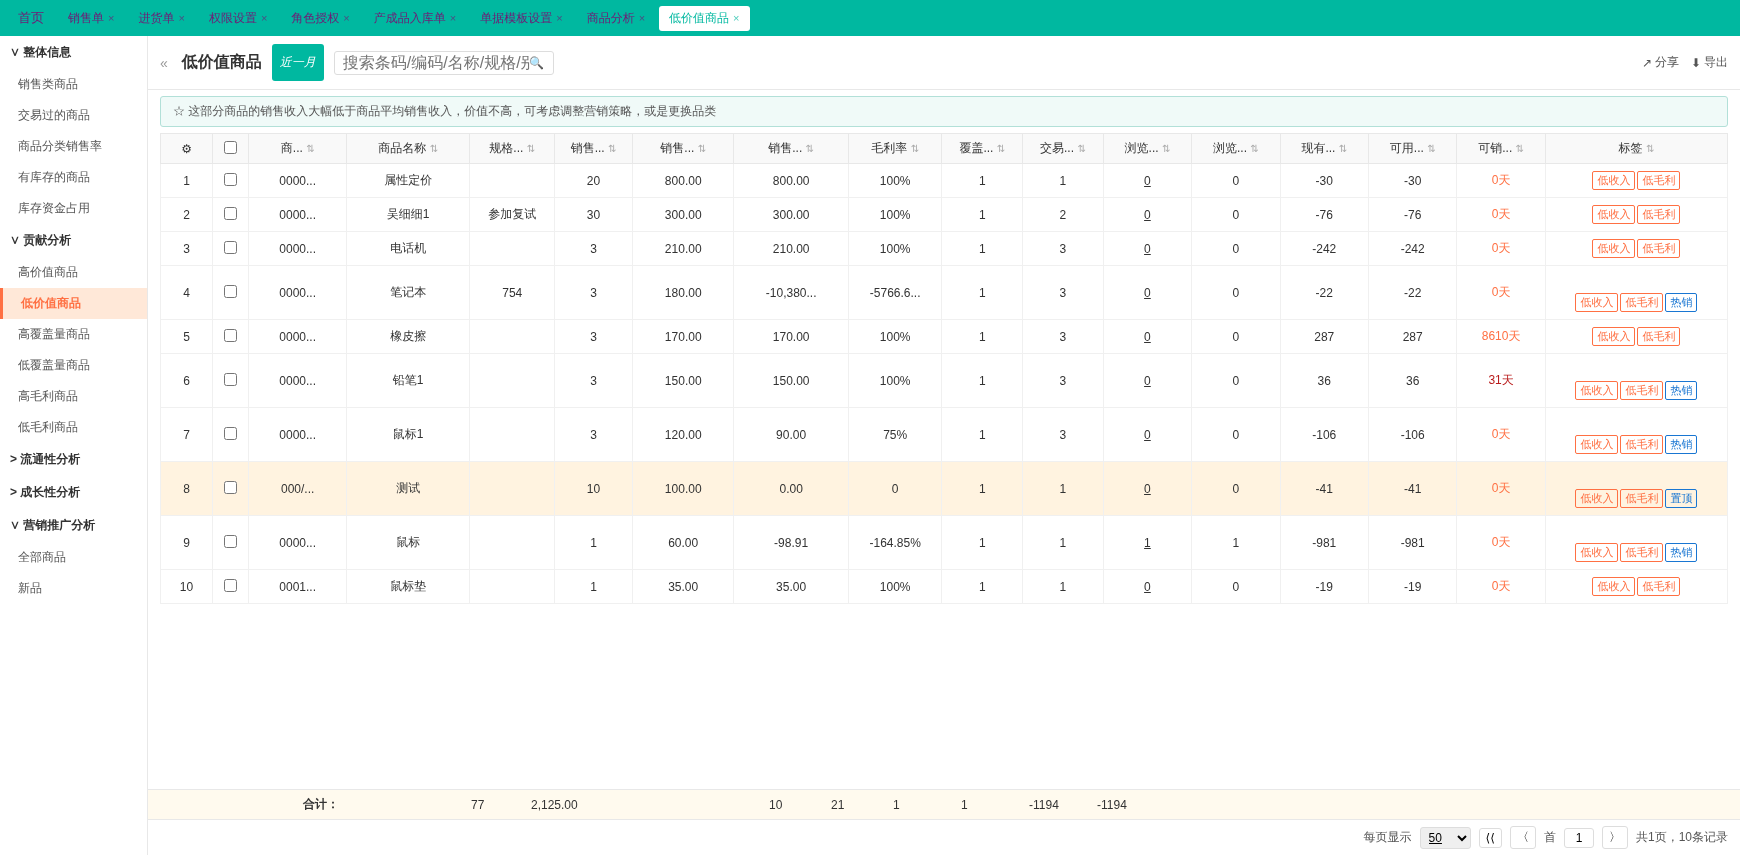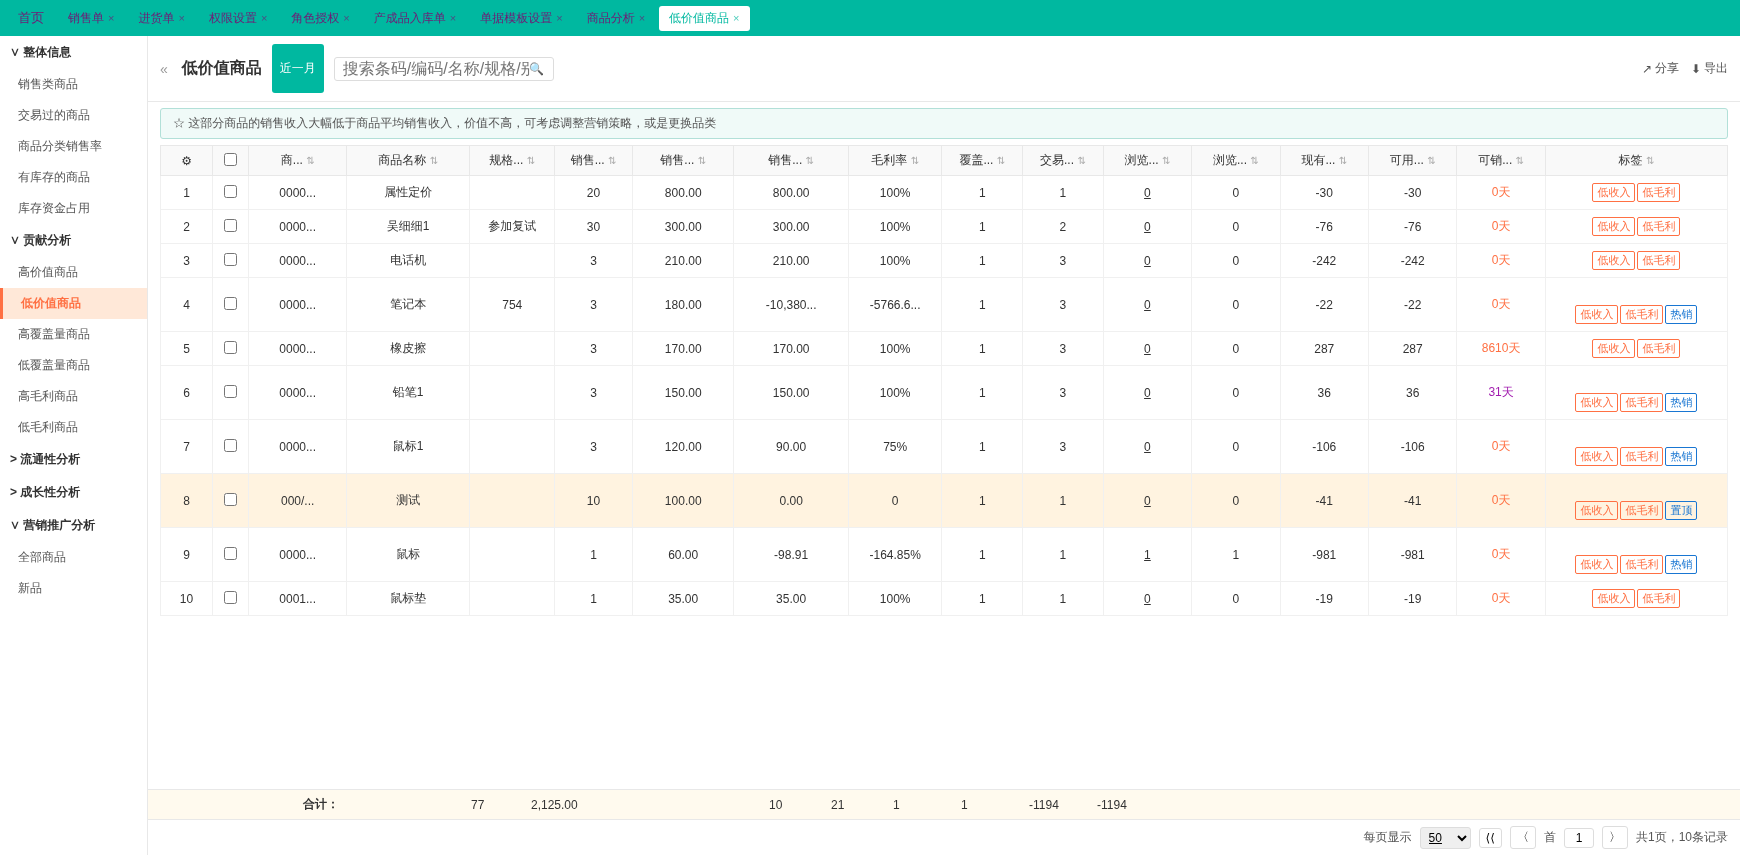"近一月" .date-badge { font-style: none -> italic; padding: 16px 8px -> 10px 8px }
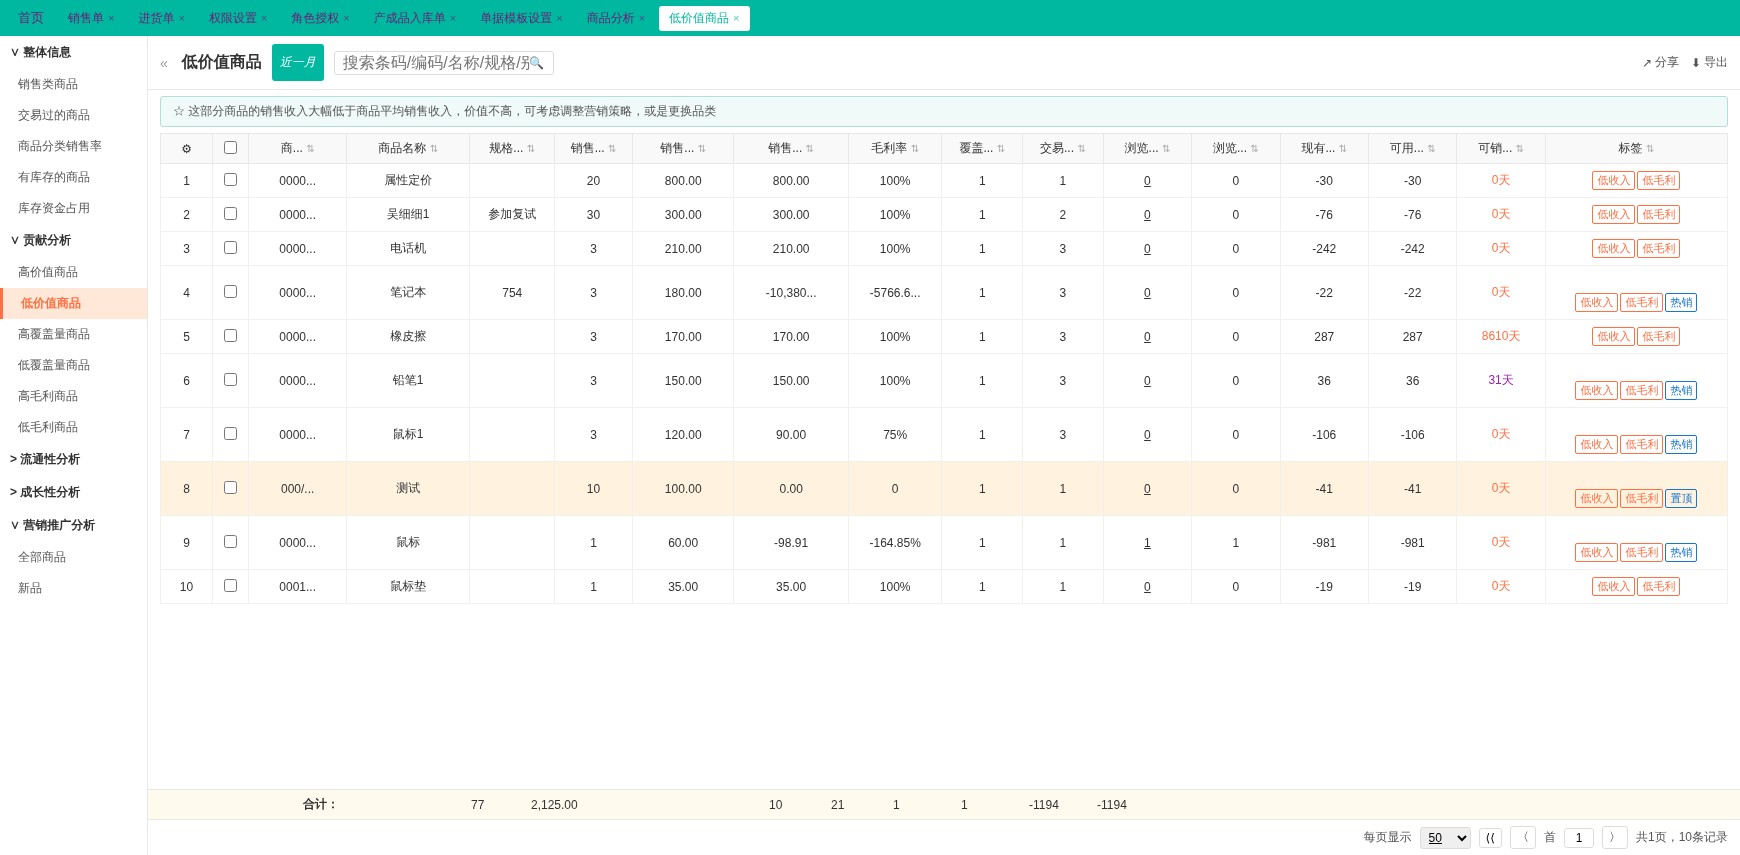"31天" td { color: #a21caf -> #b91c1c }
